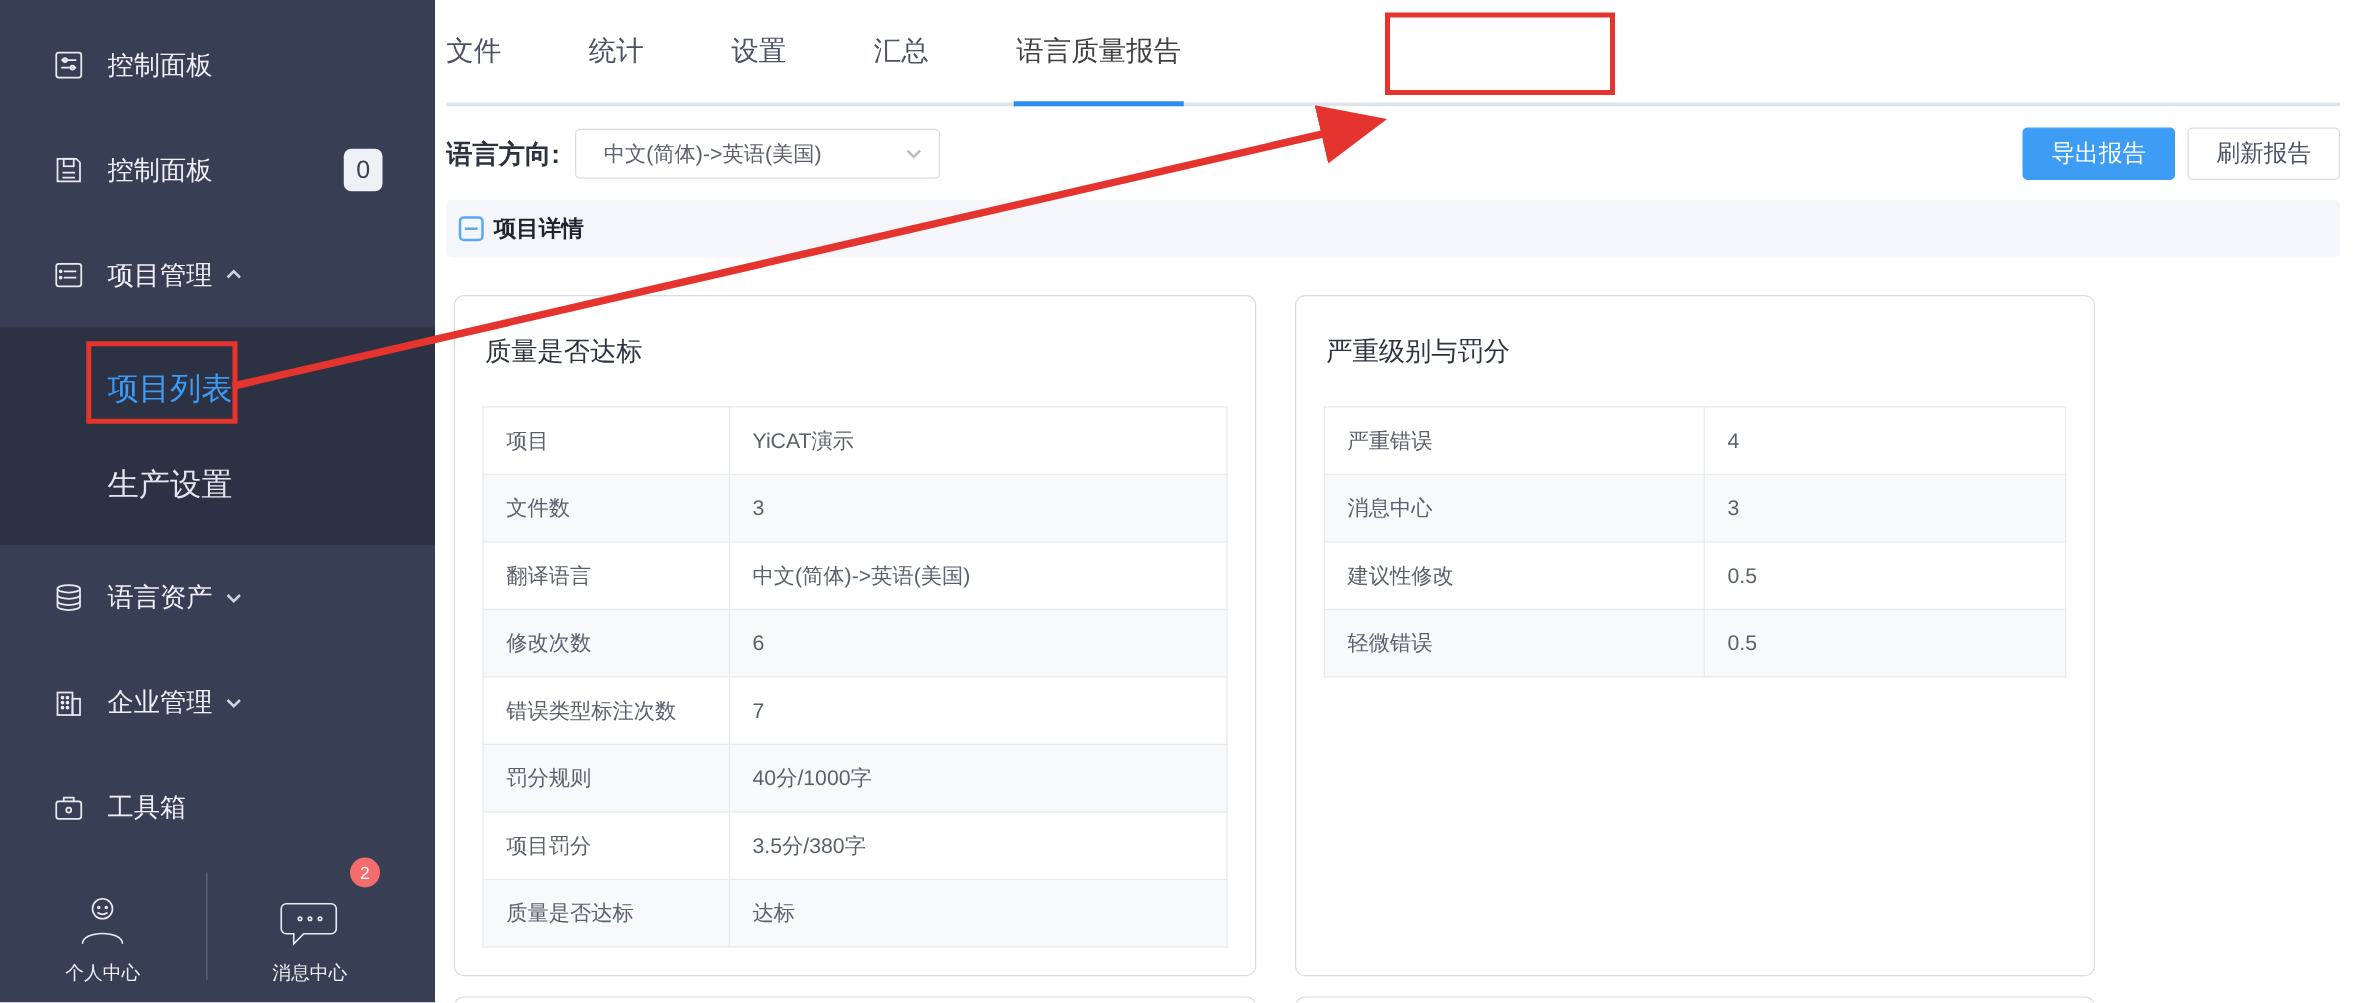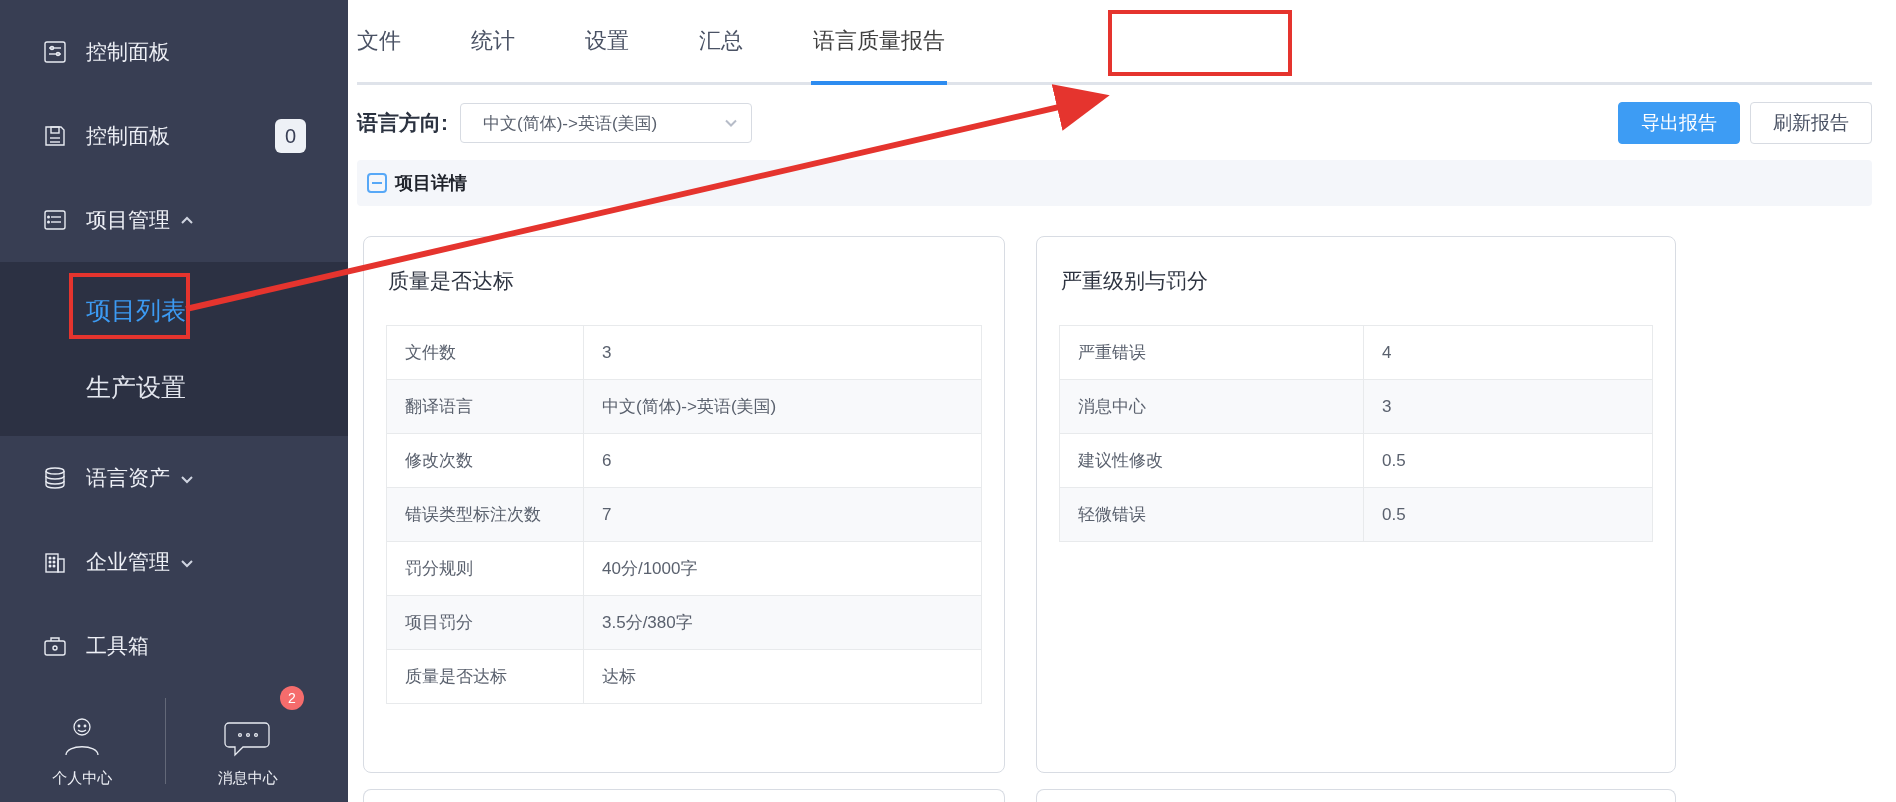"项目" tr { html: none -> <tr> <td>项目</td> <td>YiCAT演示</td> </tr> }
